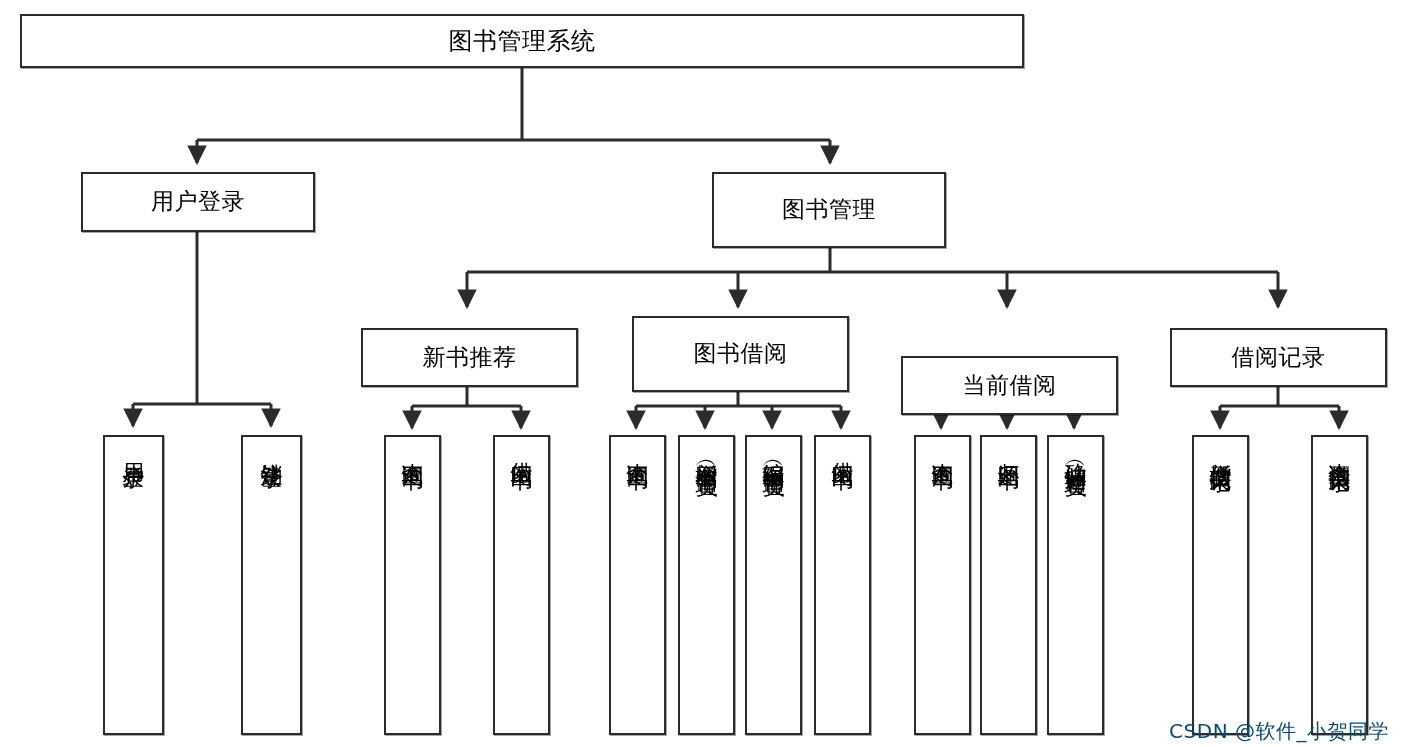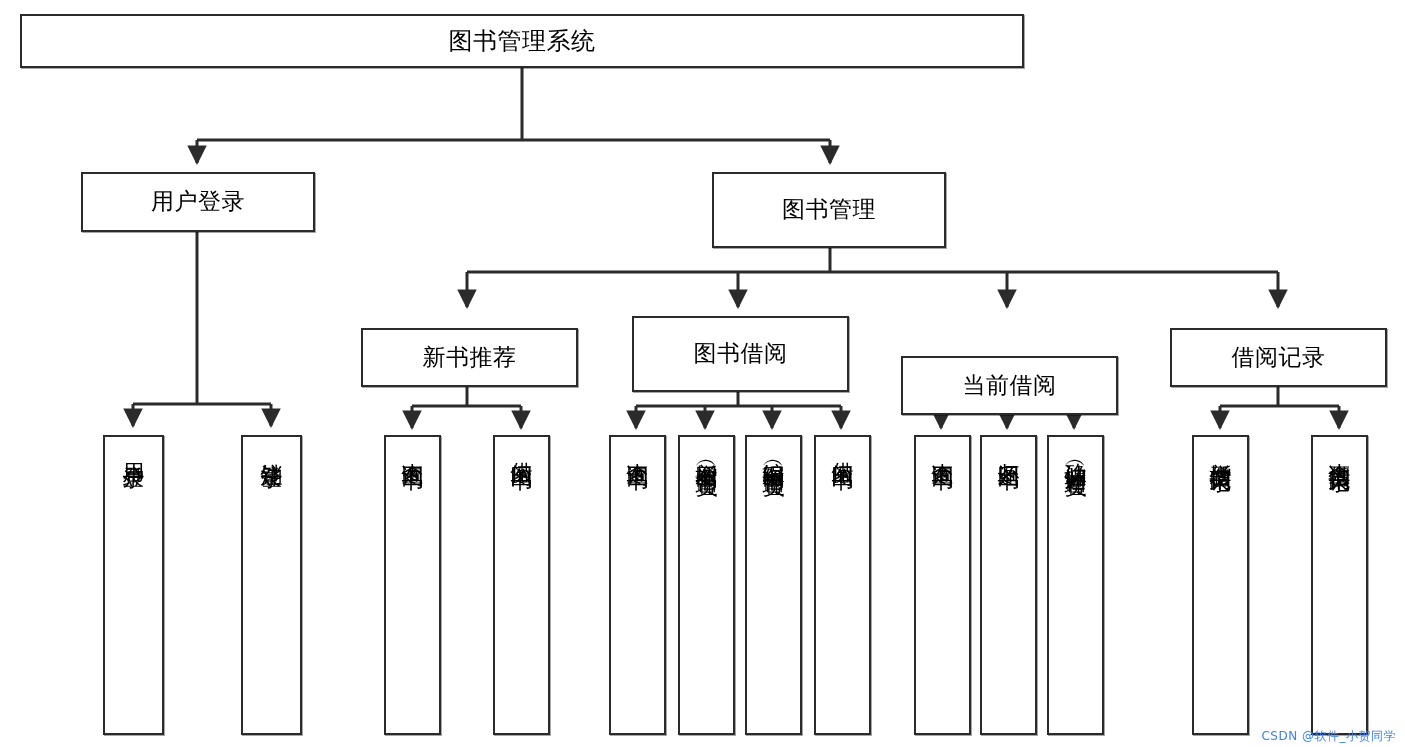"CSDN @软件_小贺同学" #watermark { color: #3b82f6 -> #0c4a6e; font-size: 12px -> 20px; right: 9px -> 16px }
